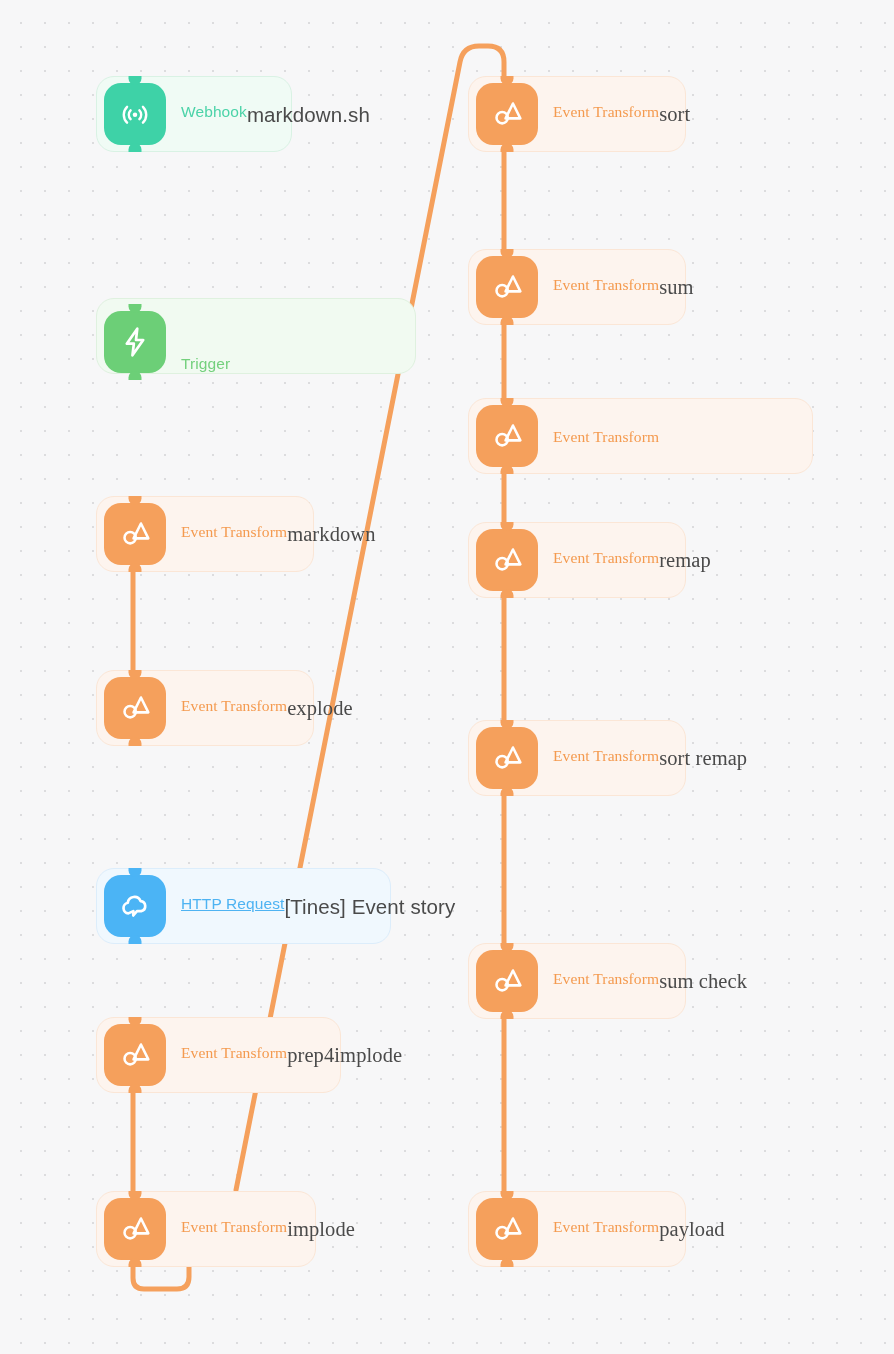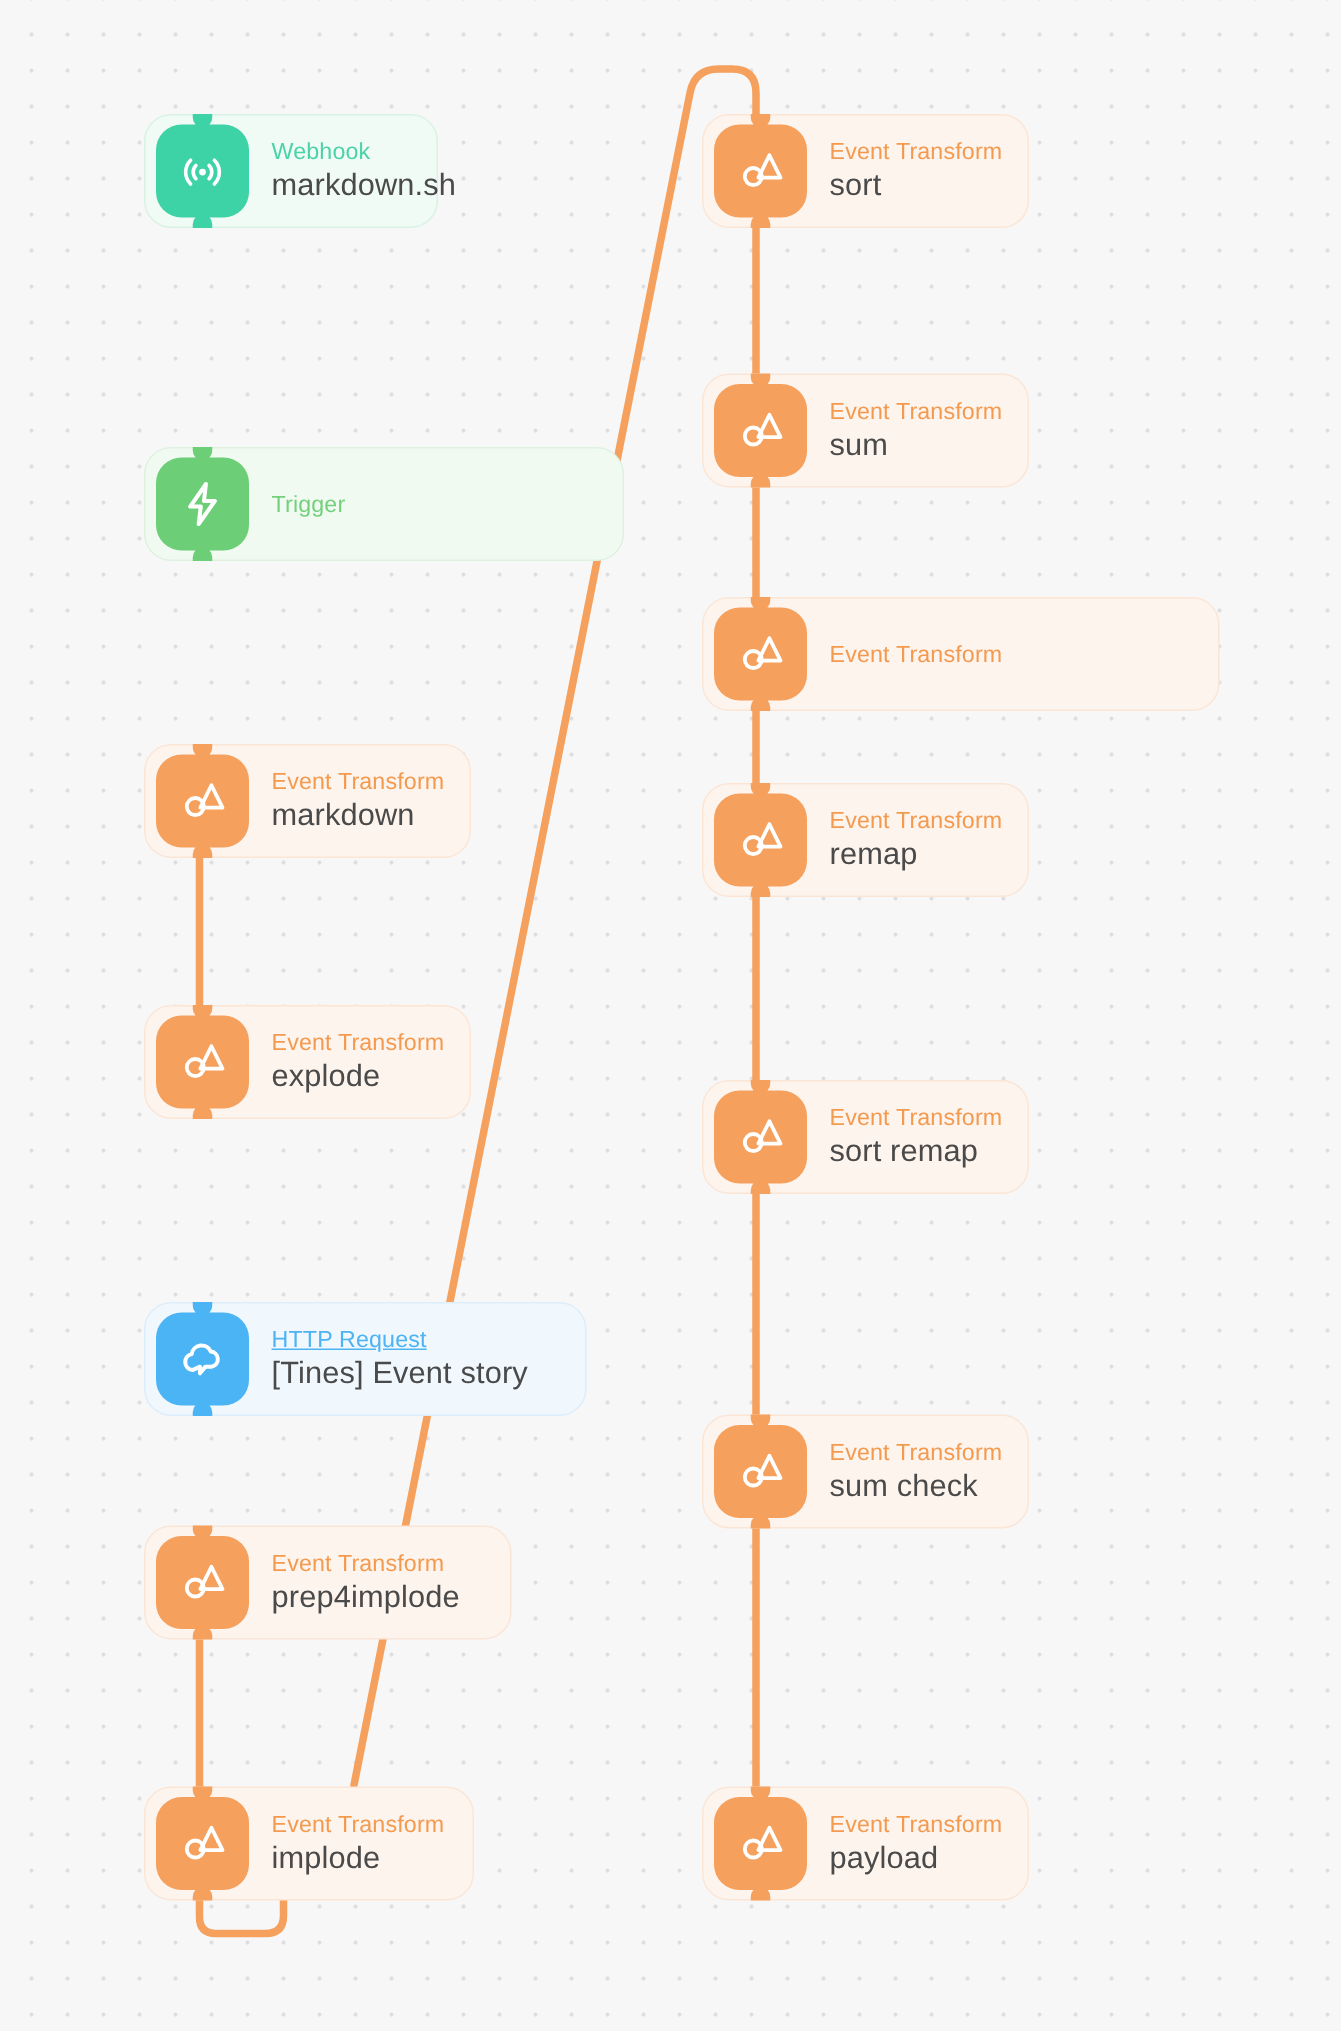"Webhook" .node .labels { flex-direction: column -> row }
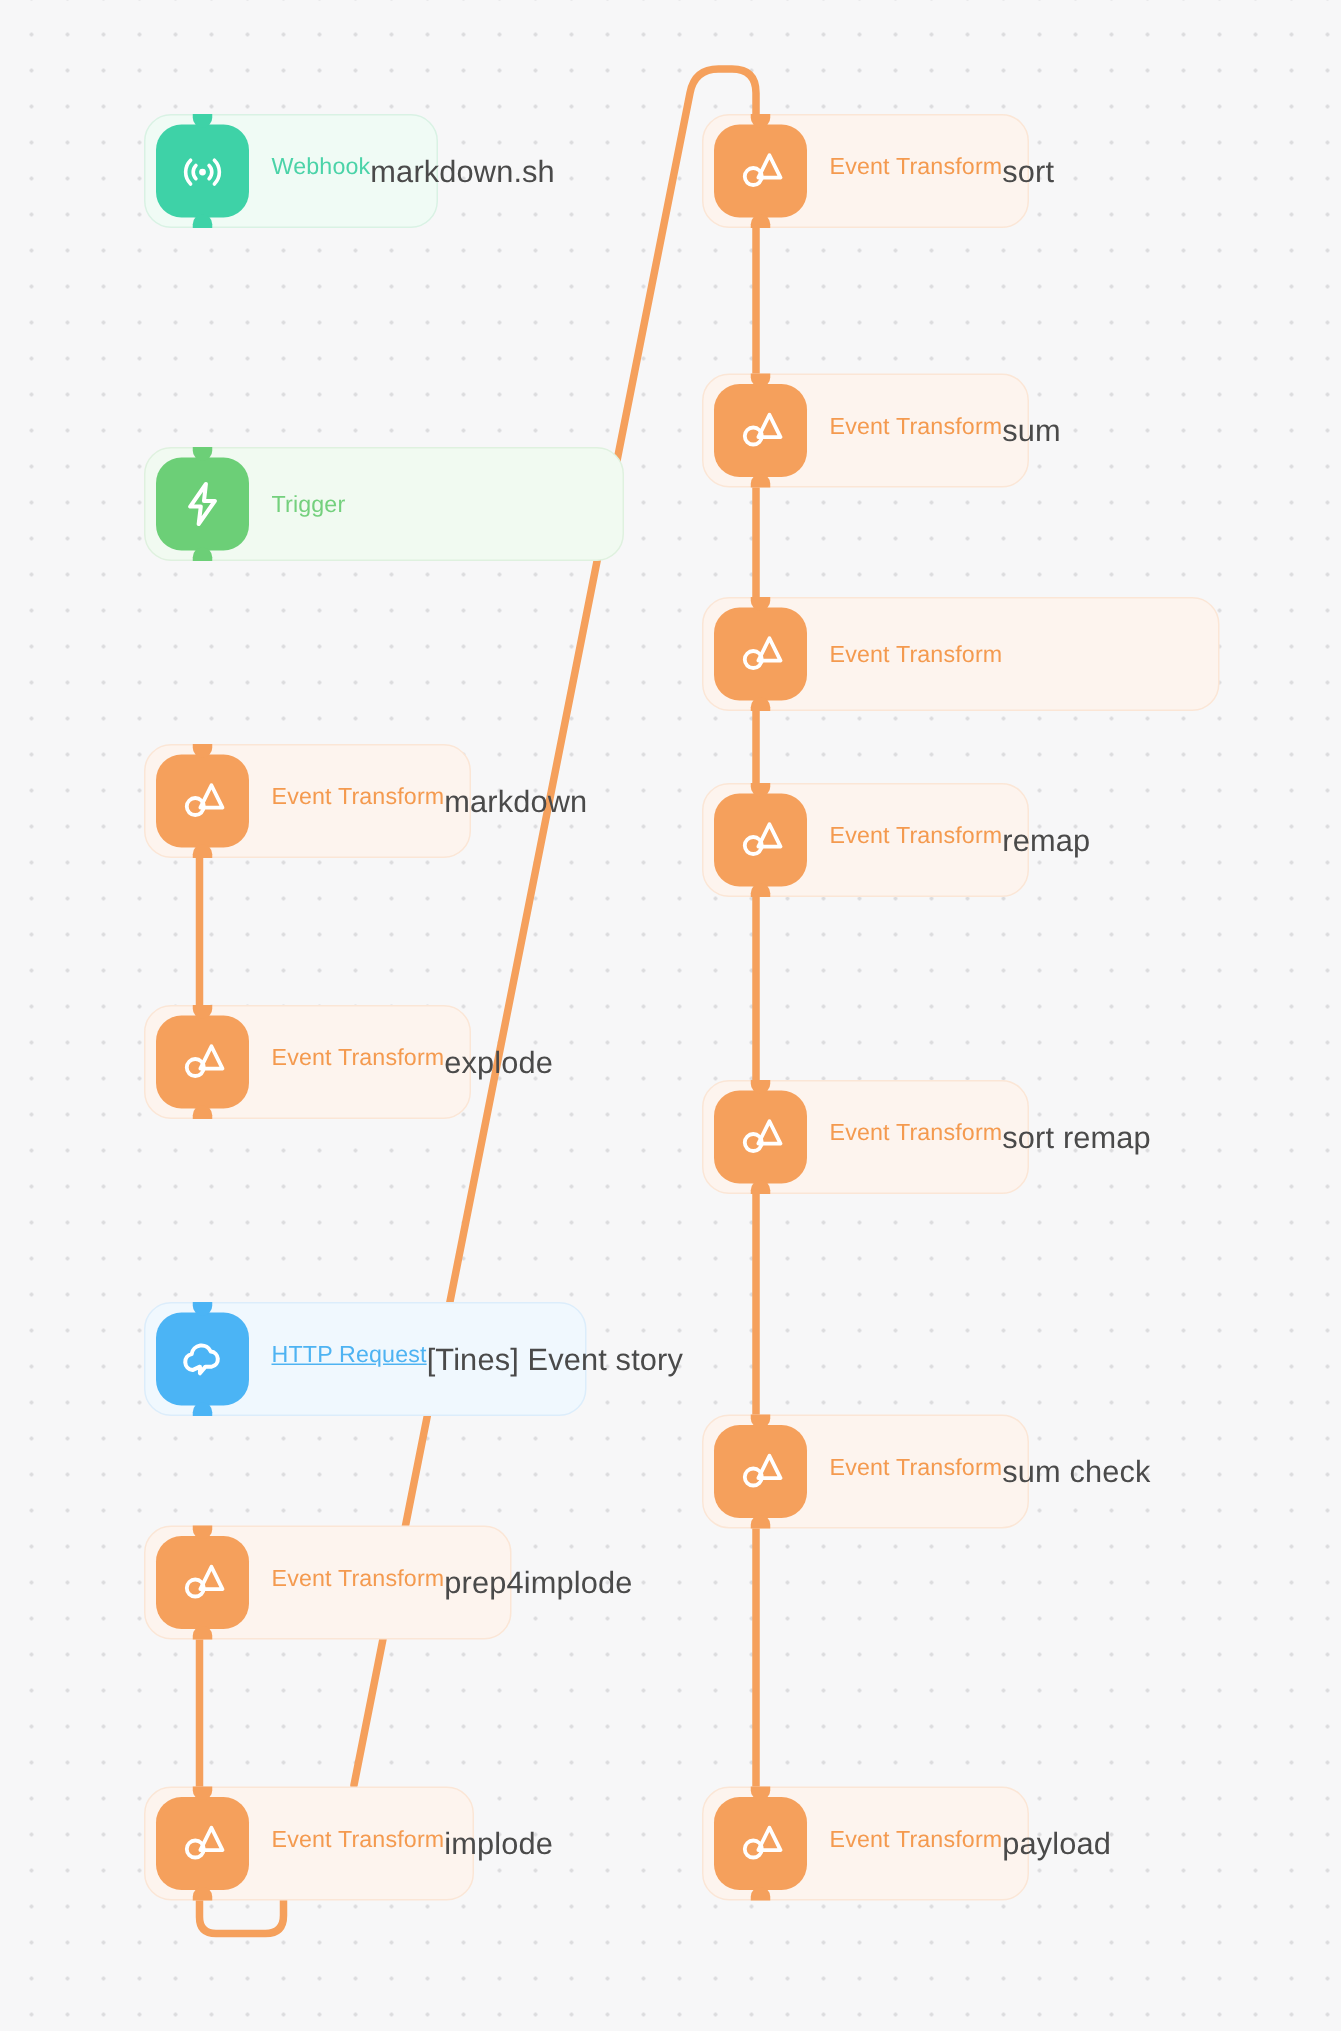"Event Transform" .n-orange { font-family: none -> Liberation Serif, serif }
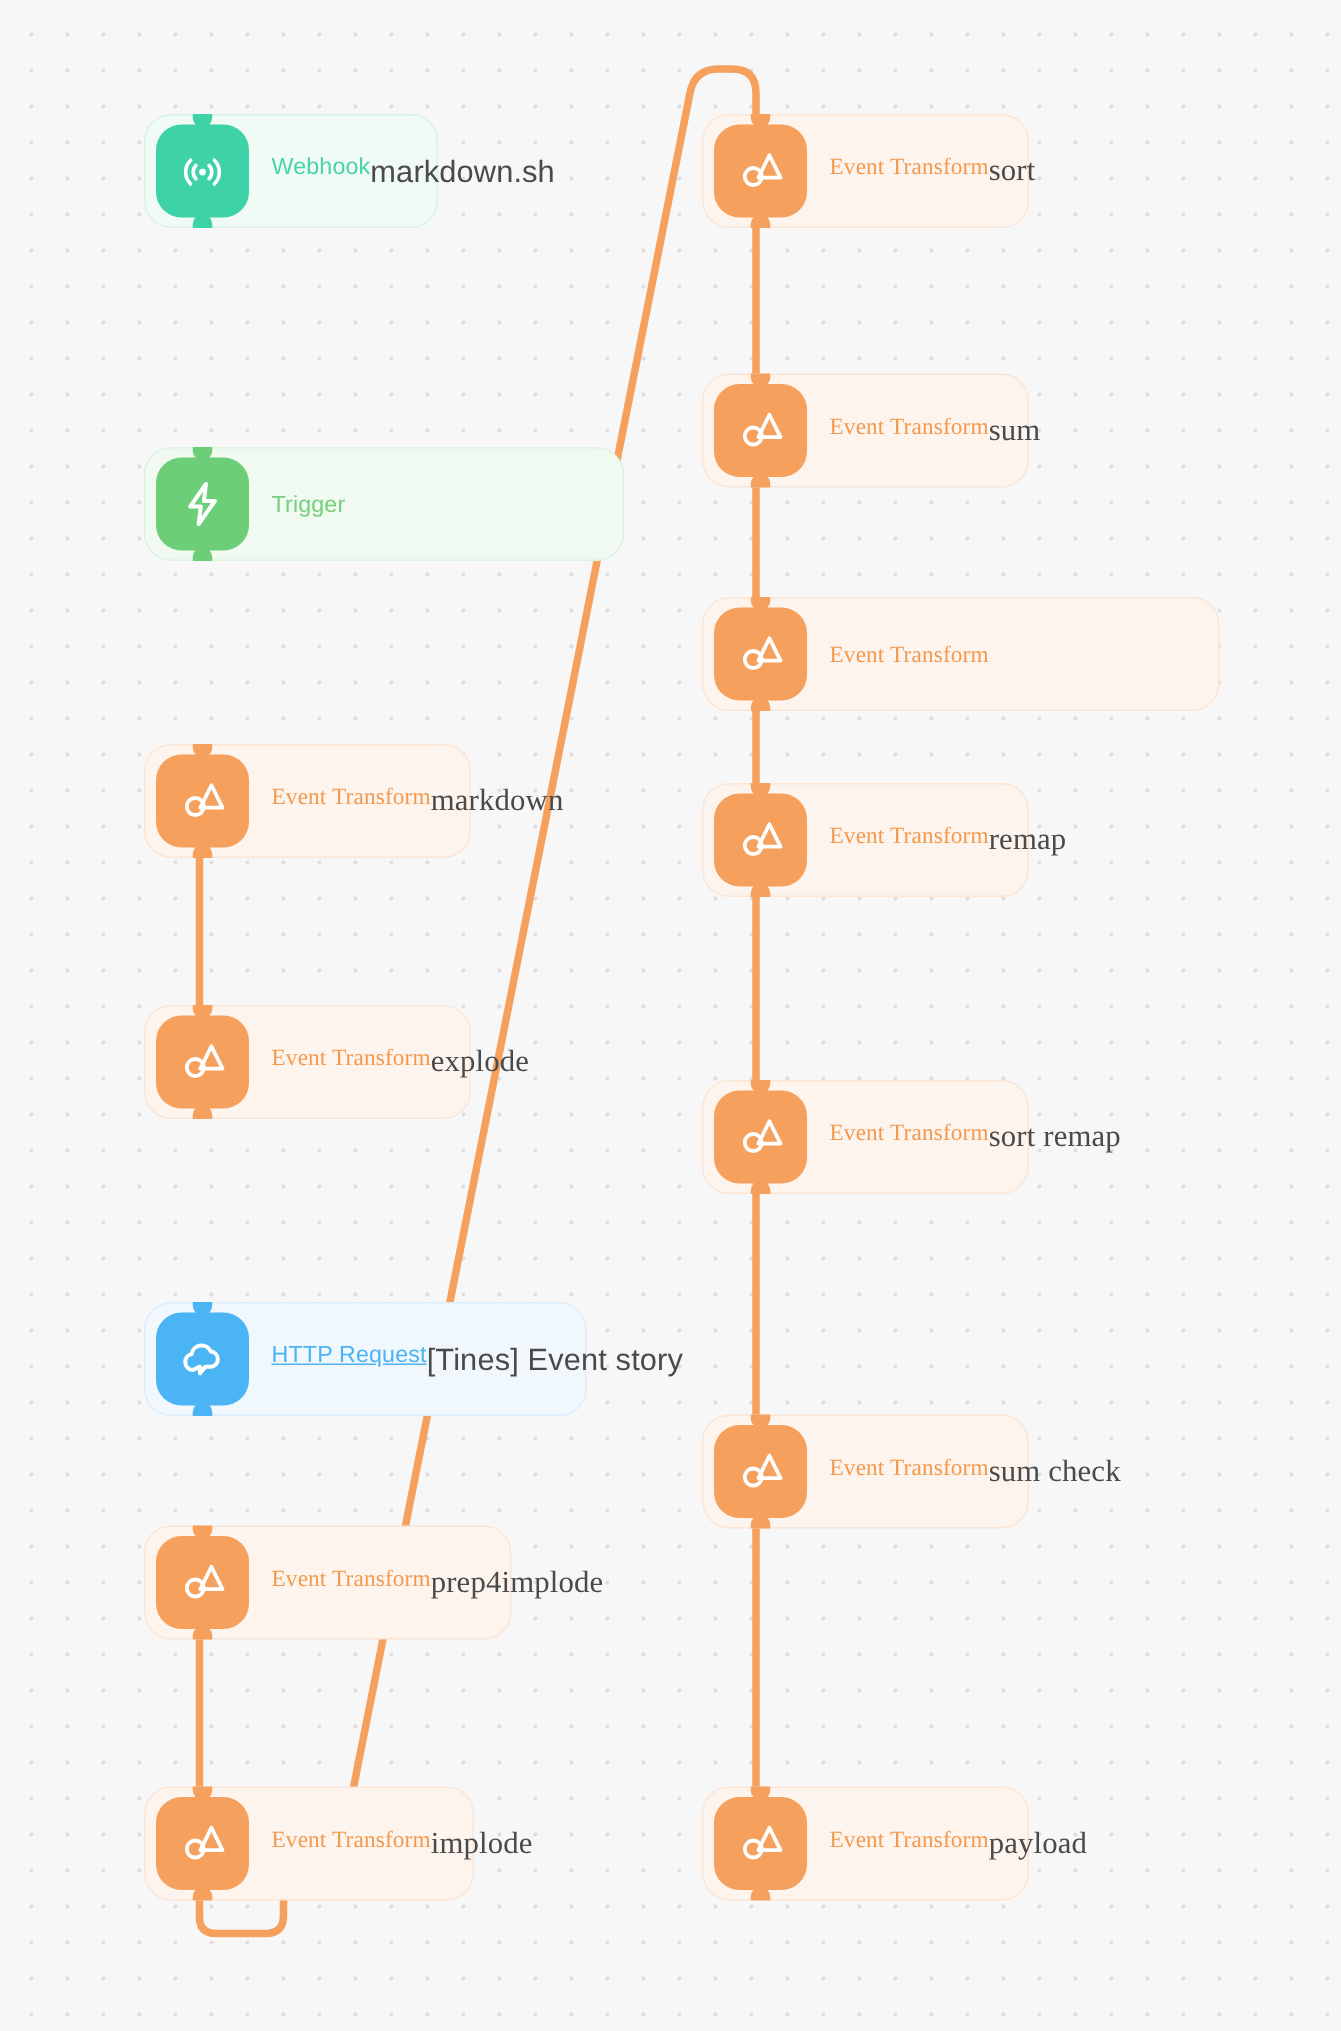"Trigger" div.node { align-items: none -> flex-end }
